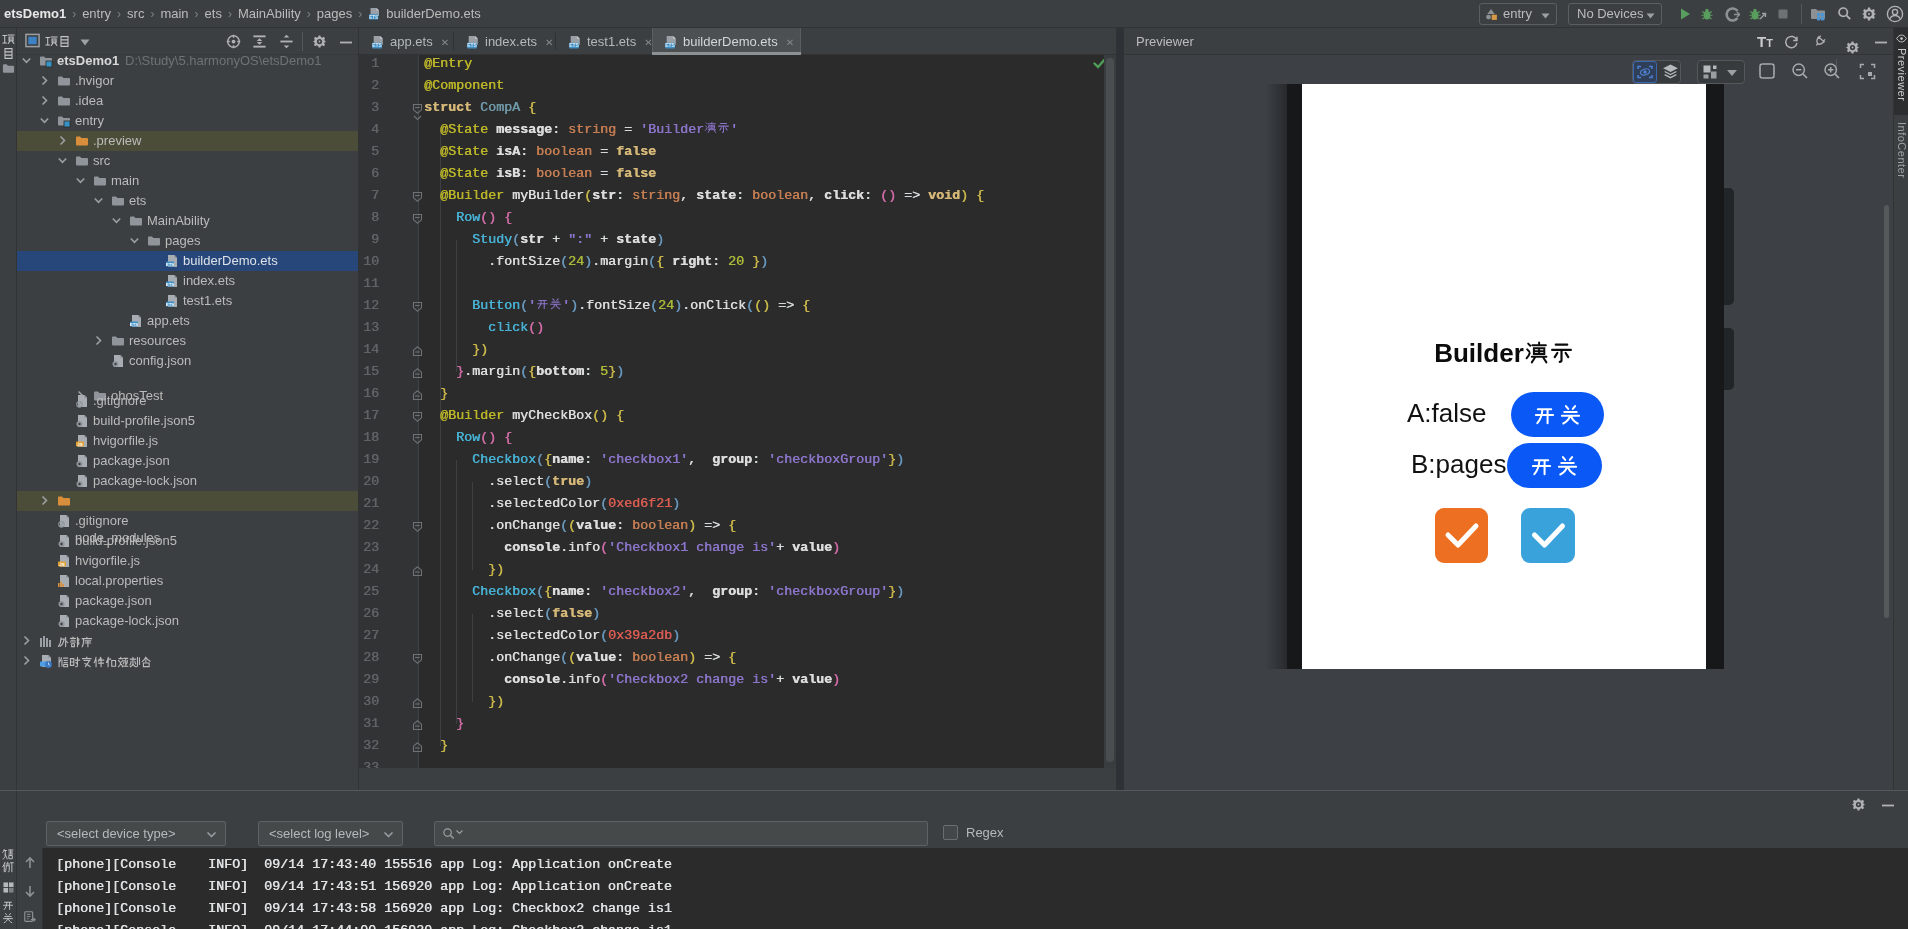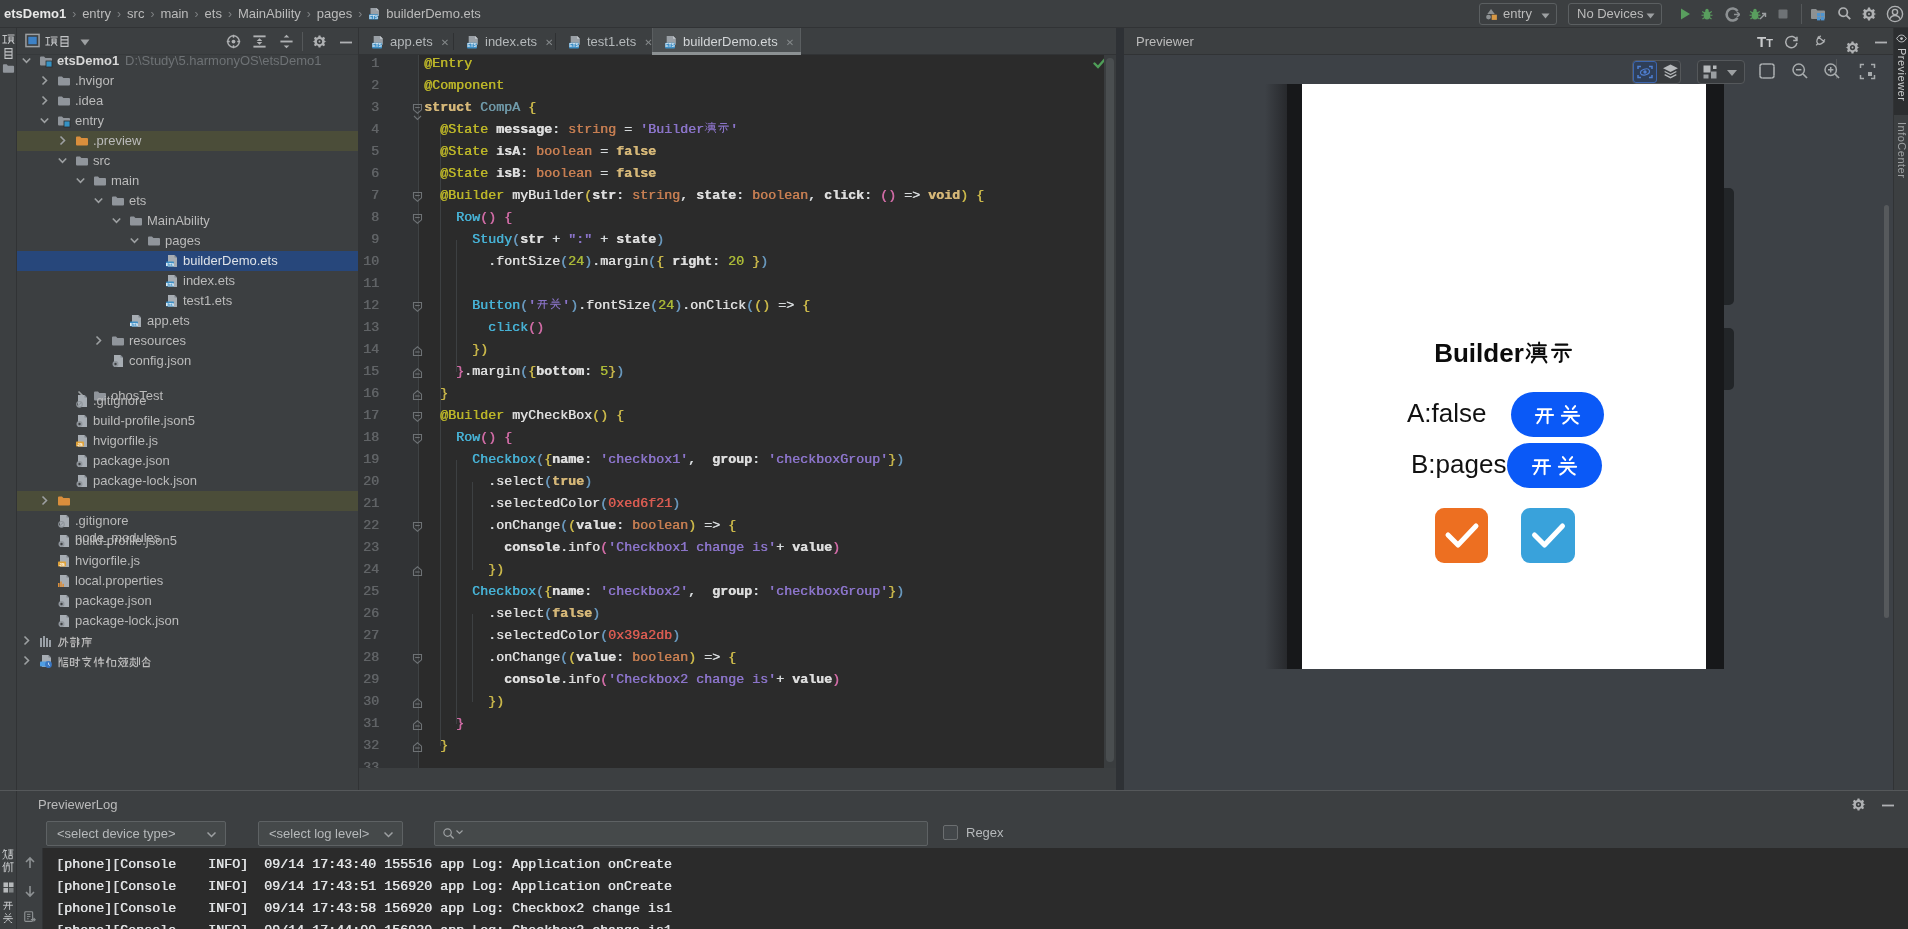"PreviewerLog" div.abs { html: <div><span>PreviewerLog</span></div> -> none }
